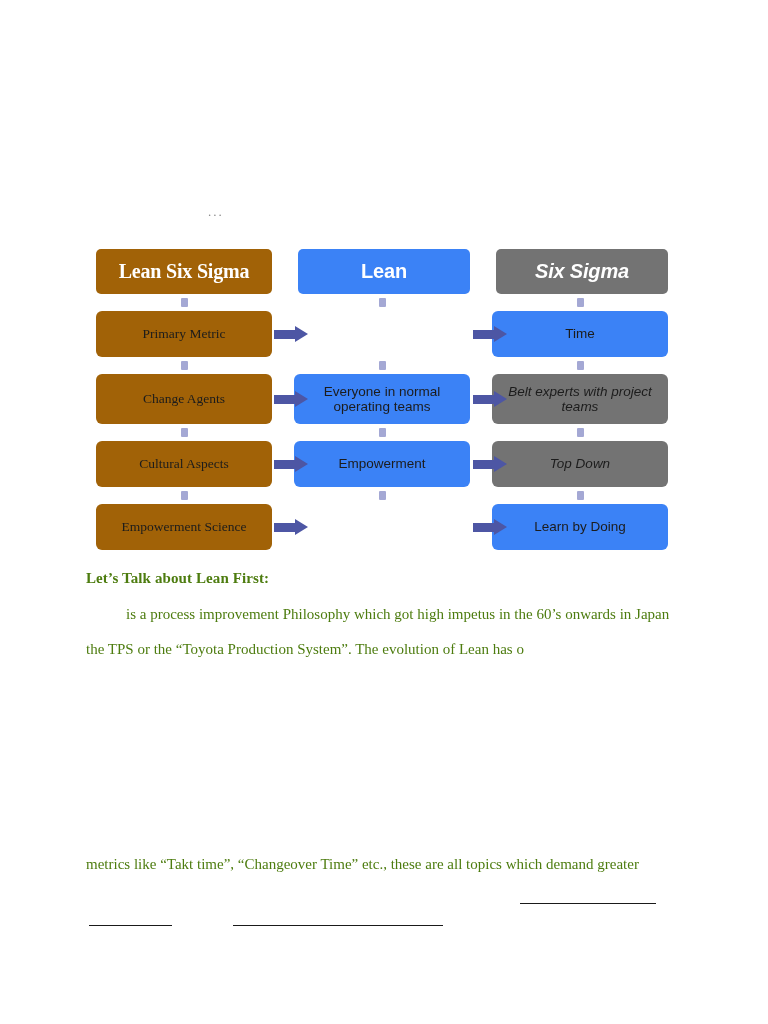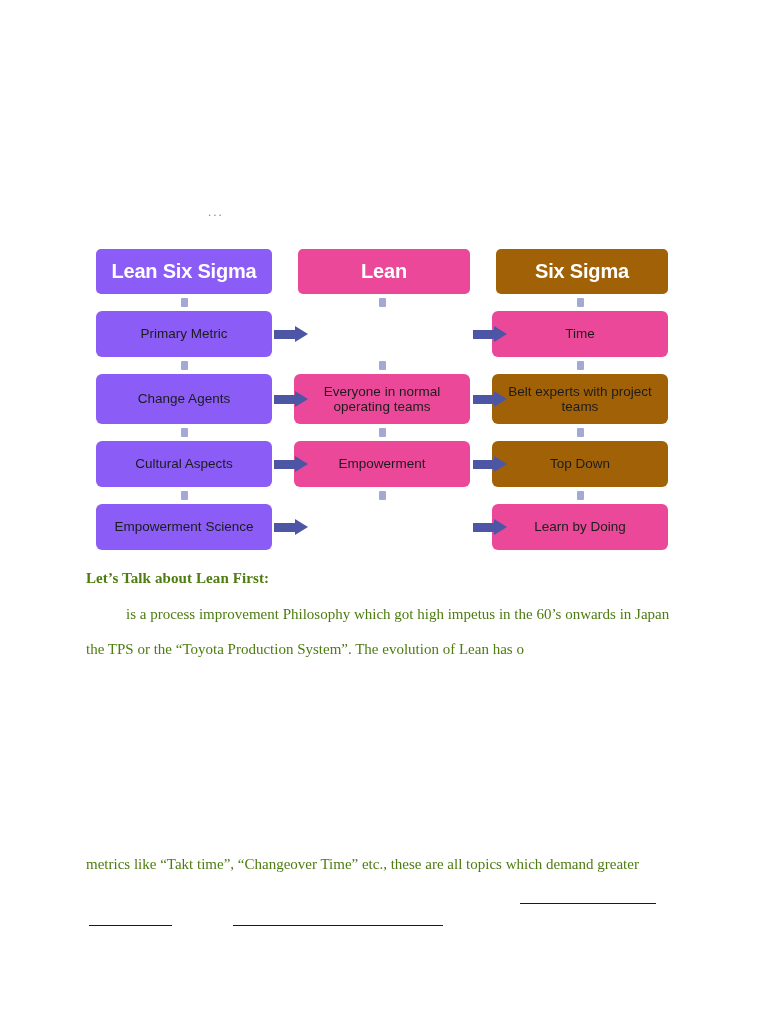"Lean Six Sigma" .col-green { background: #8b5cf6 -> #a16207; font-family: none -> Liberation Serif, serif }
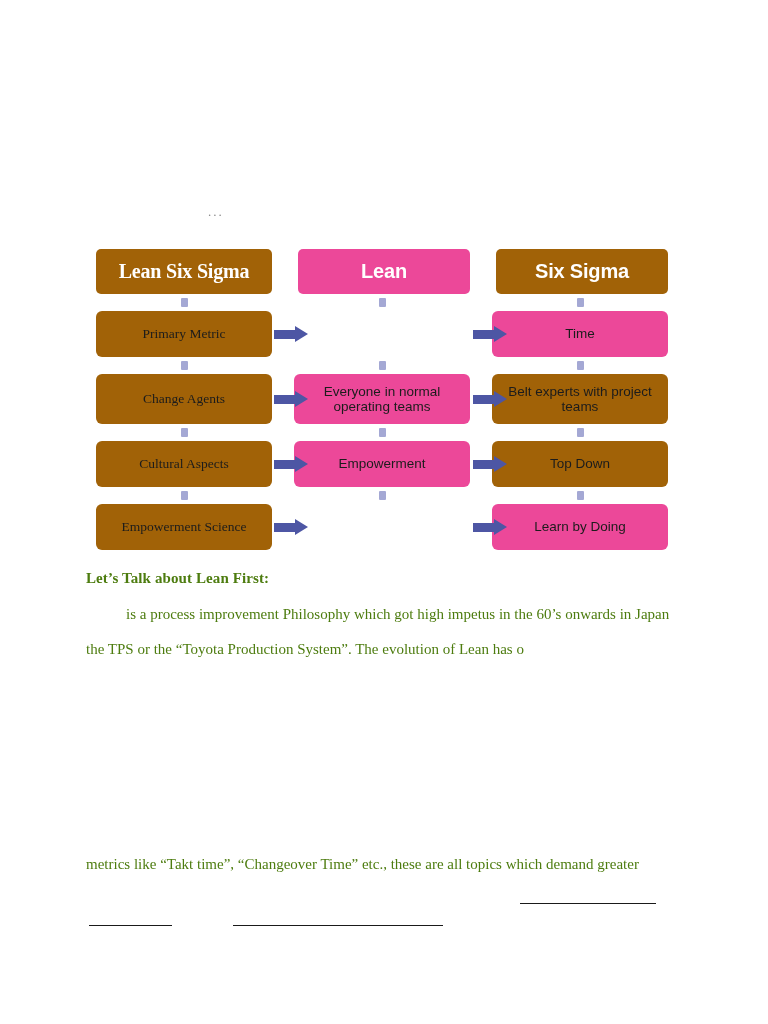"Lean" .col-blue { background: #ec4899 -> #3b82f6 }
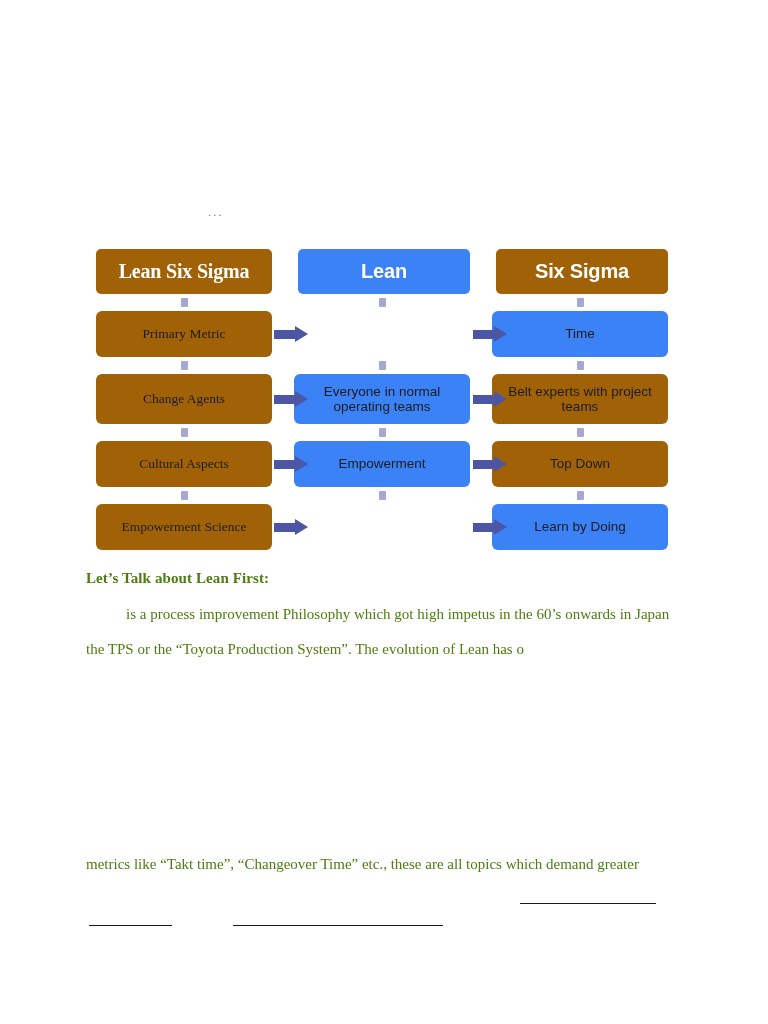"Six Sigma" .col-orange { background: #a16207 -> #737373; font-style: none -> italic }
